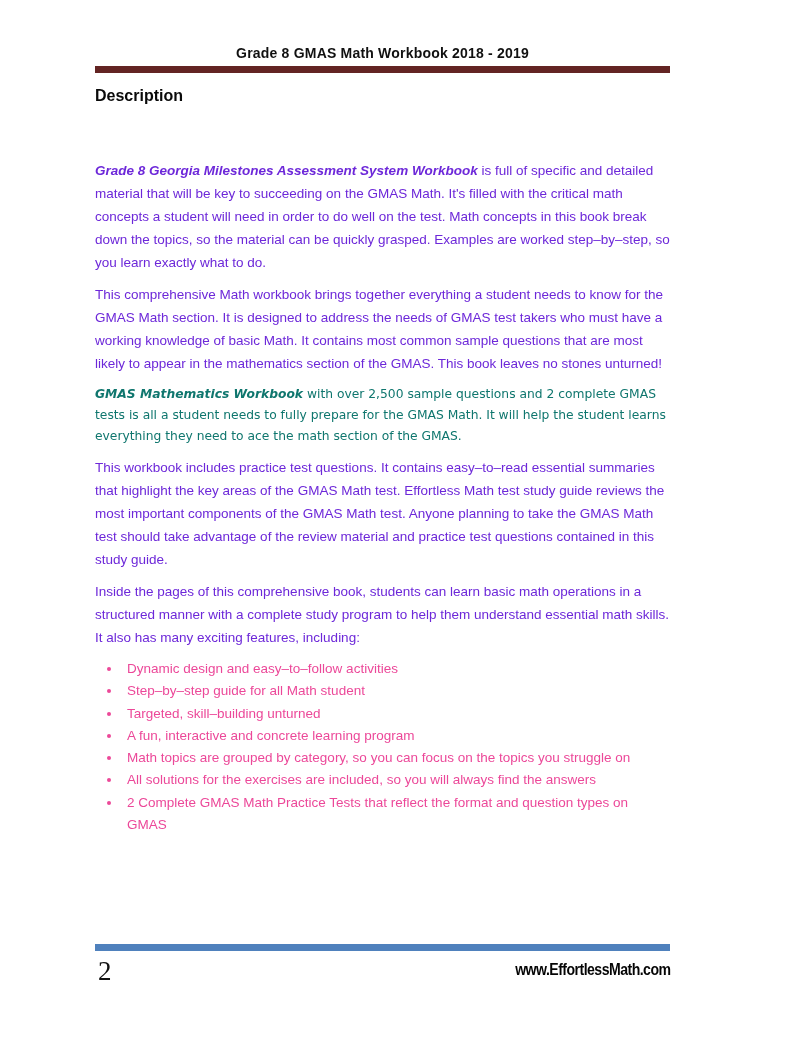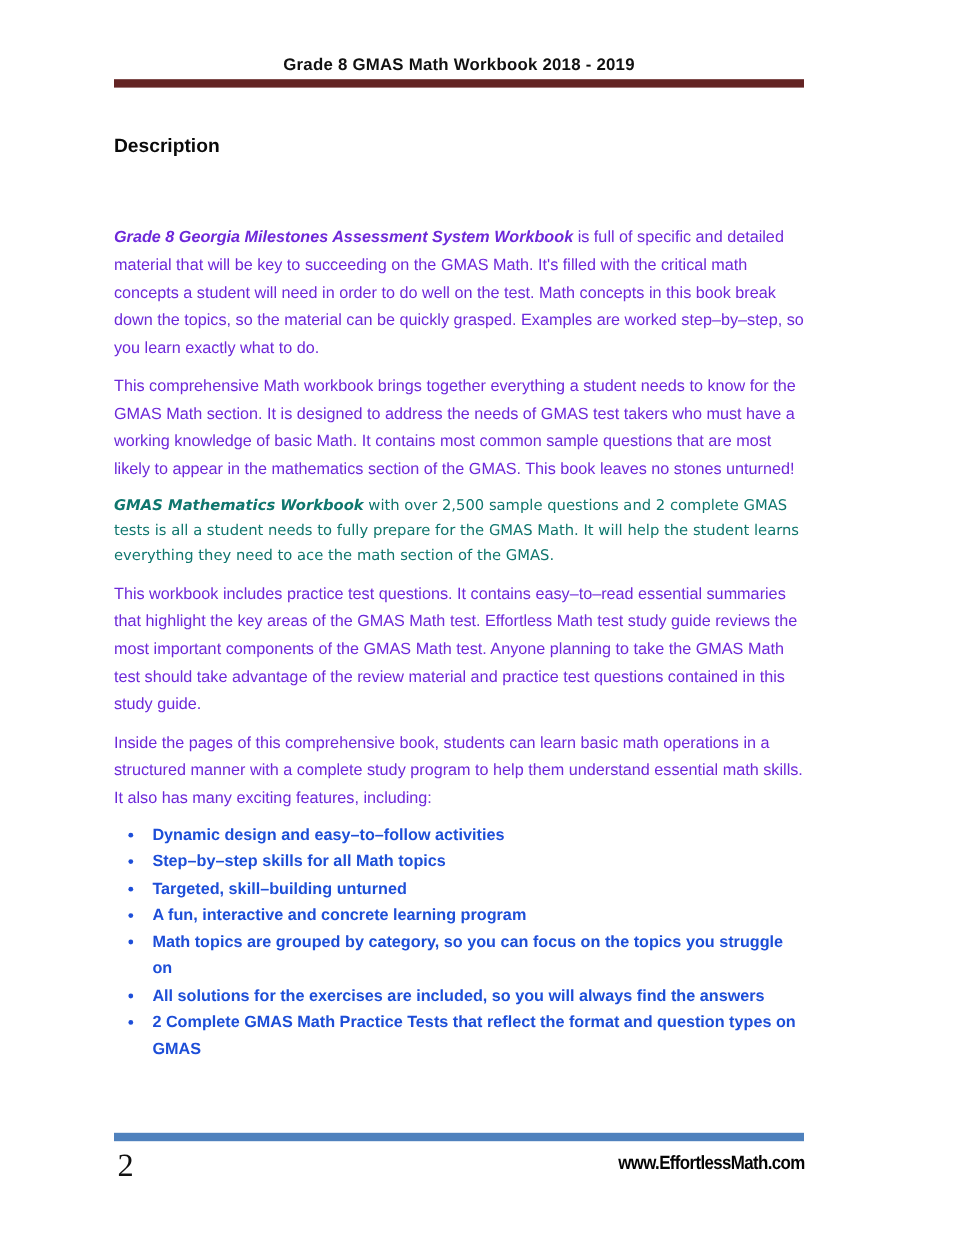"Description" .description-heading { margin-top: 41px -> 14px }
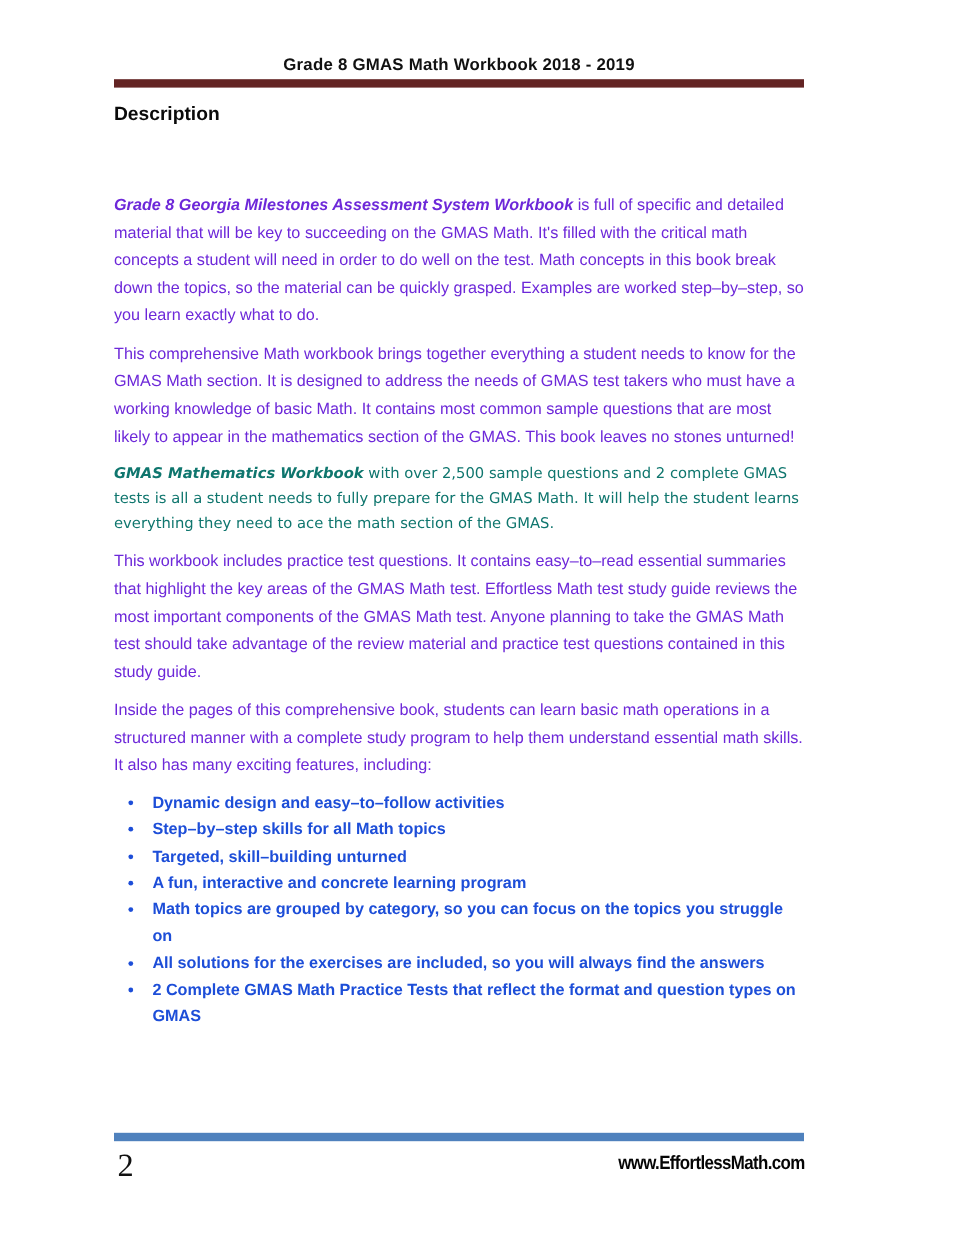"Dynamic design and easy–to–follow" ul.features li { color: #1d4ed8 -> #ec4899; font-weight: bold -> none }
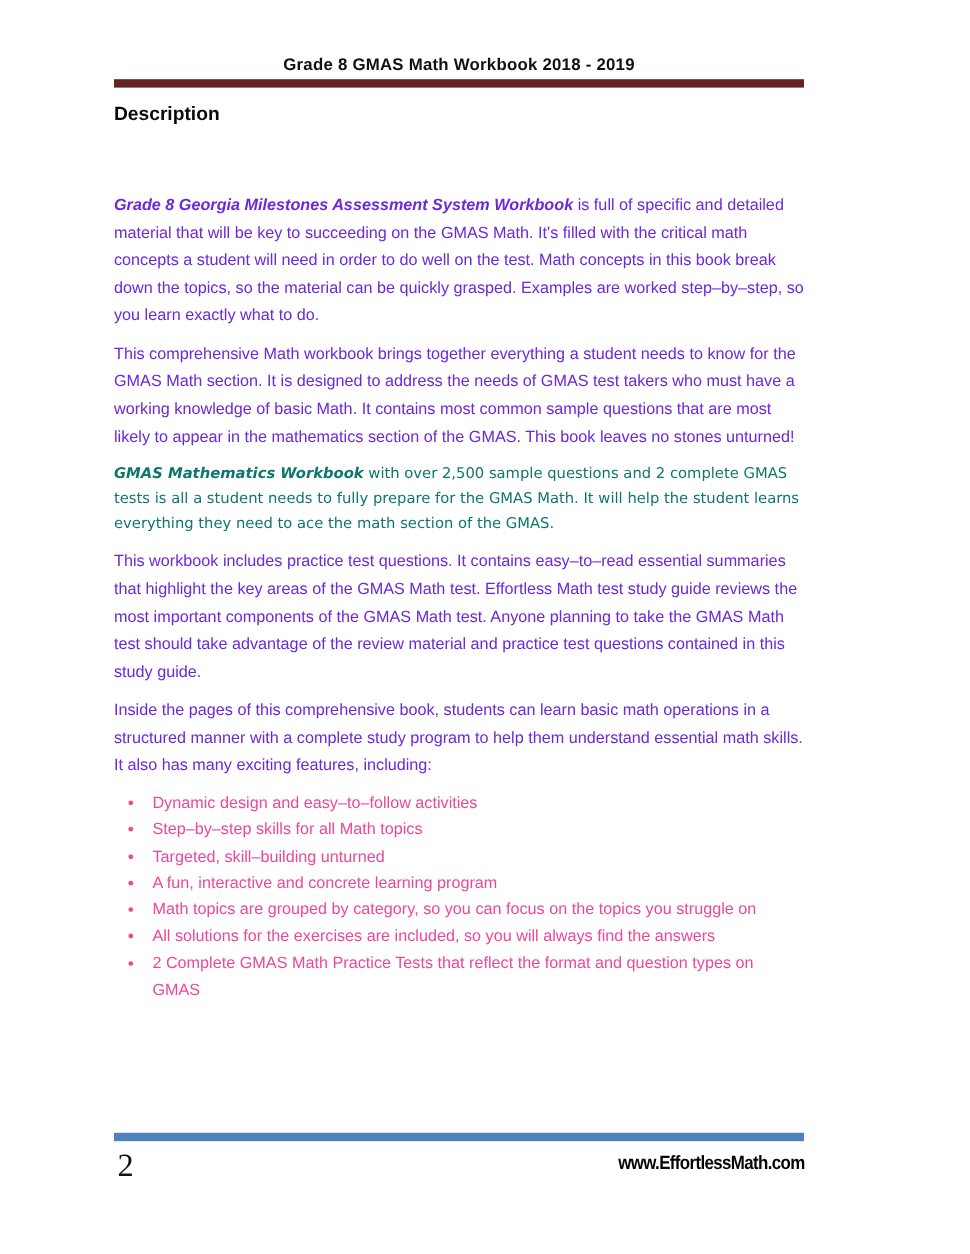"Step–by–step skills for all Math" li { text: skills for all Math topics -> guide for all Math student }
